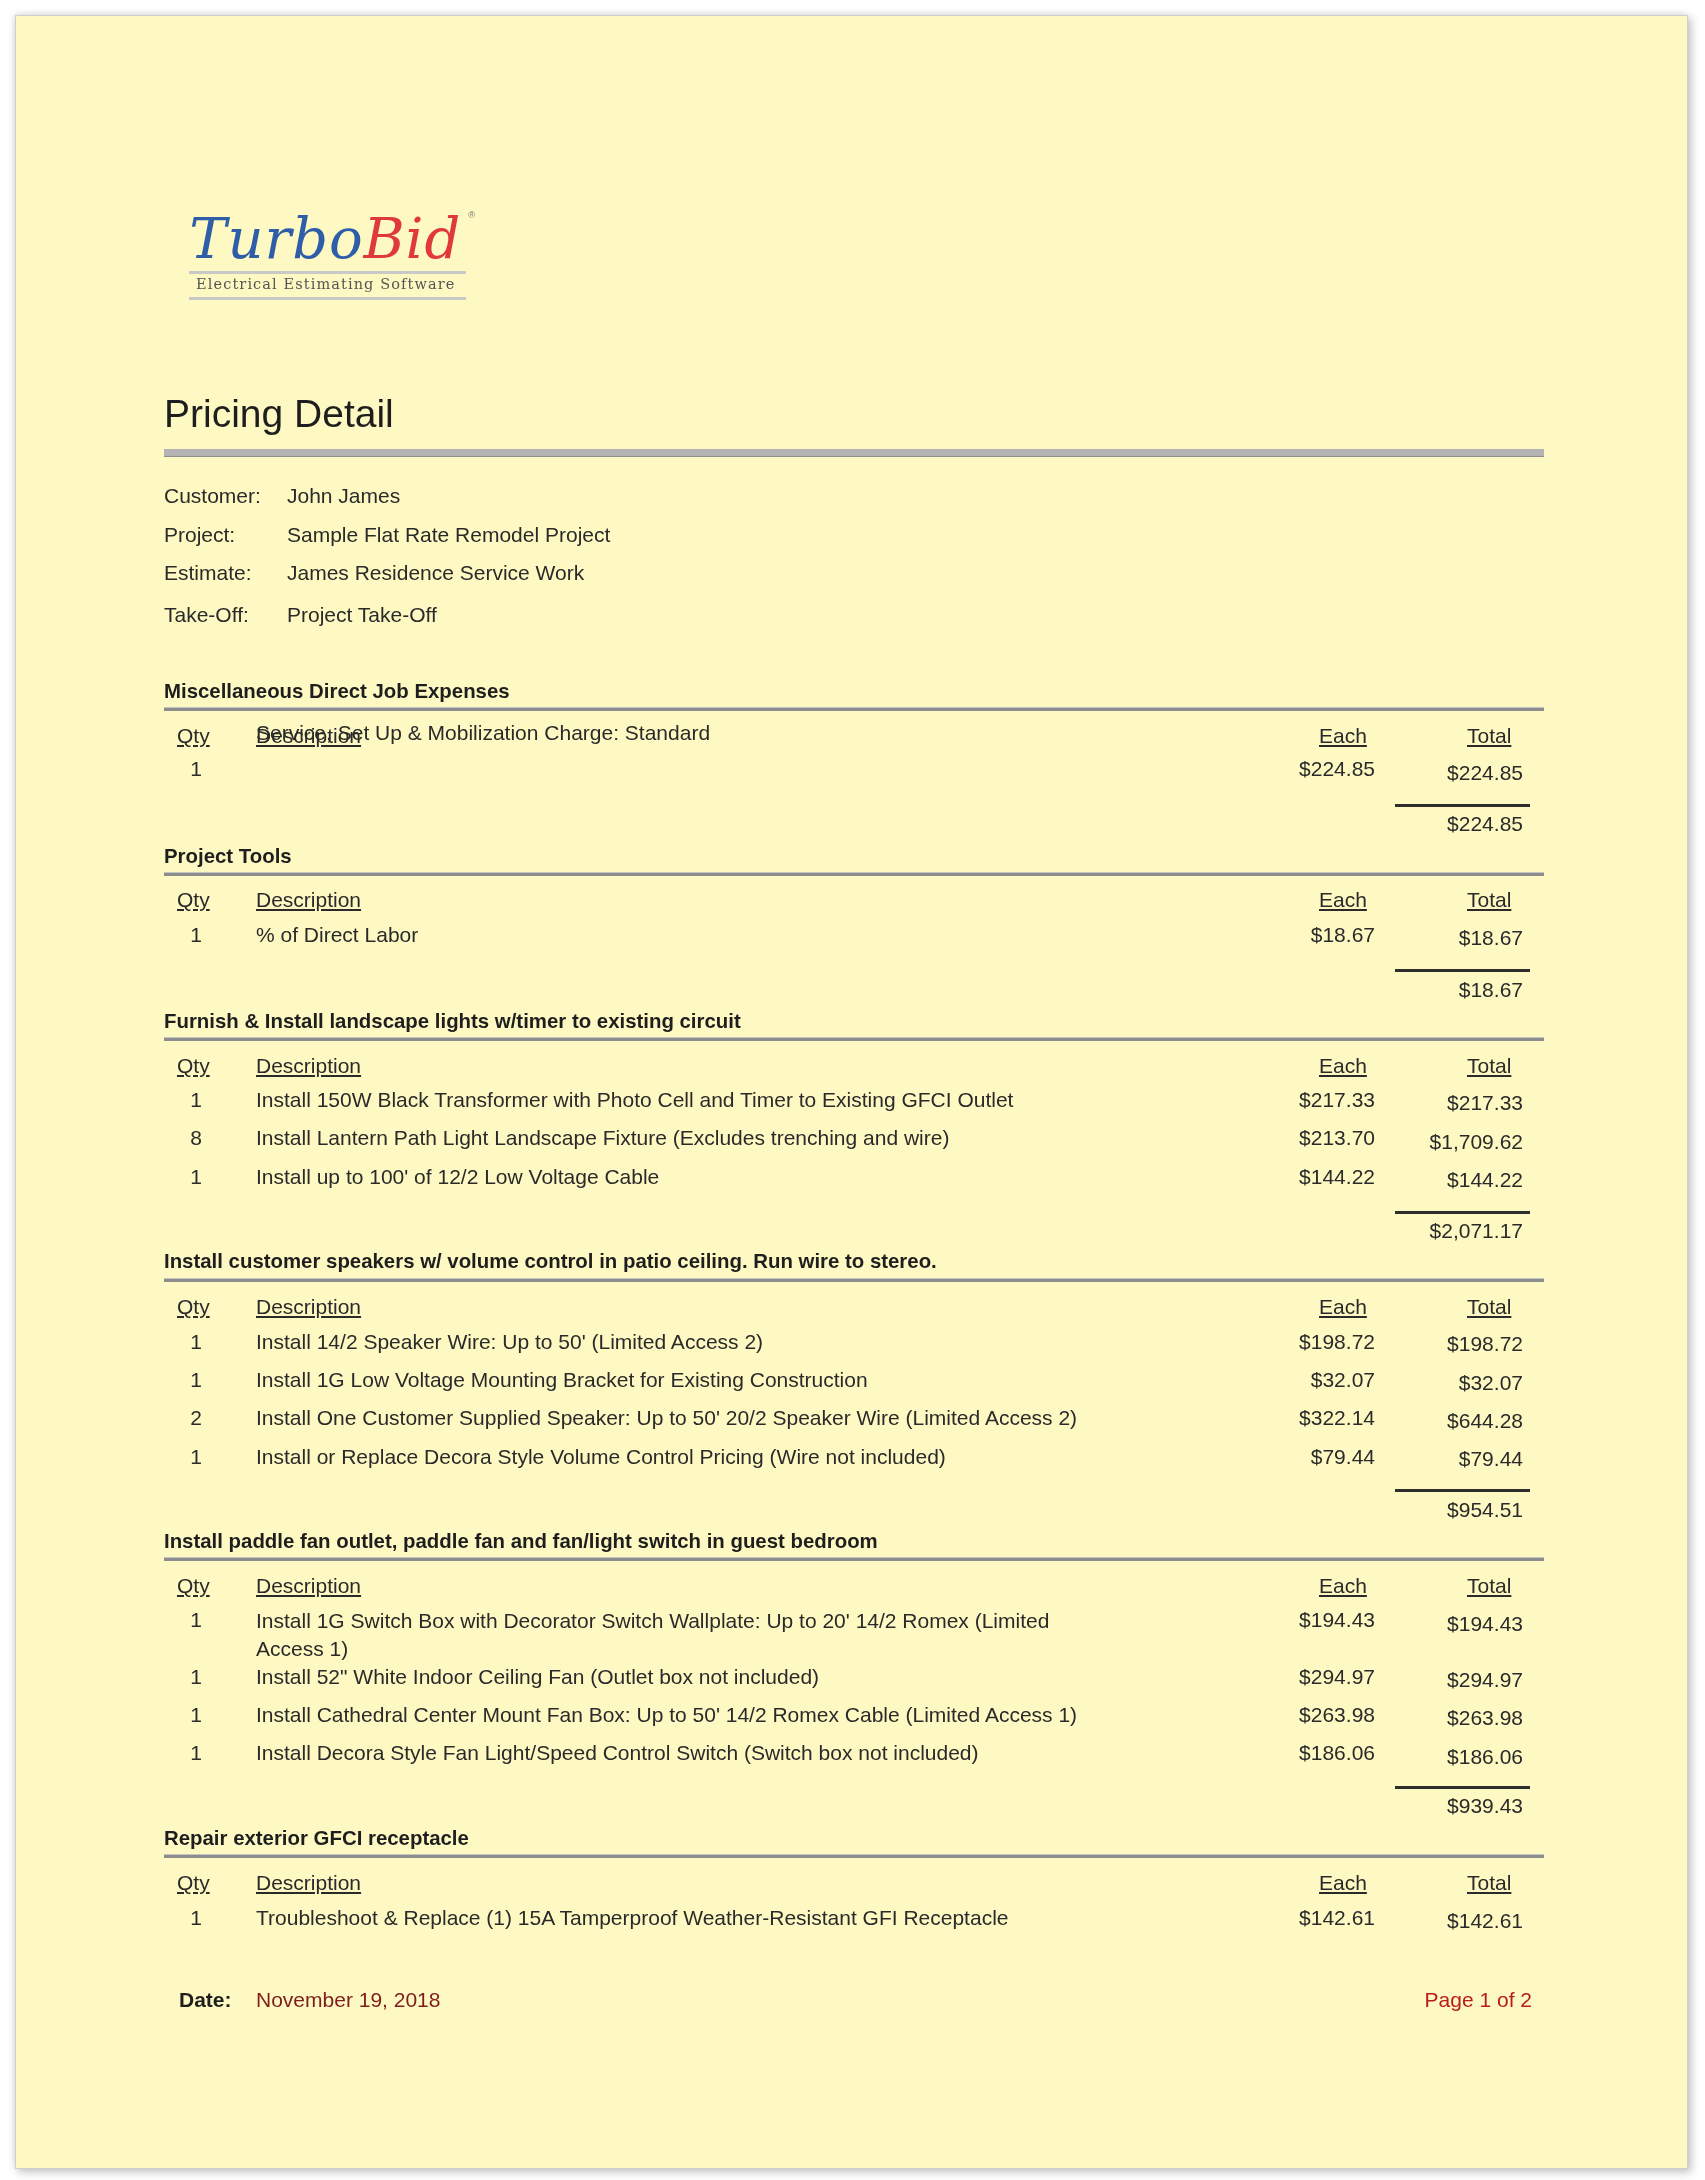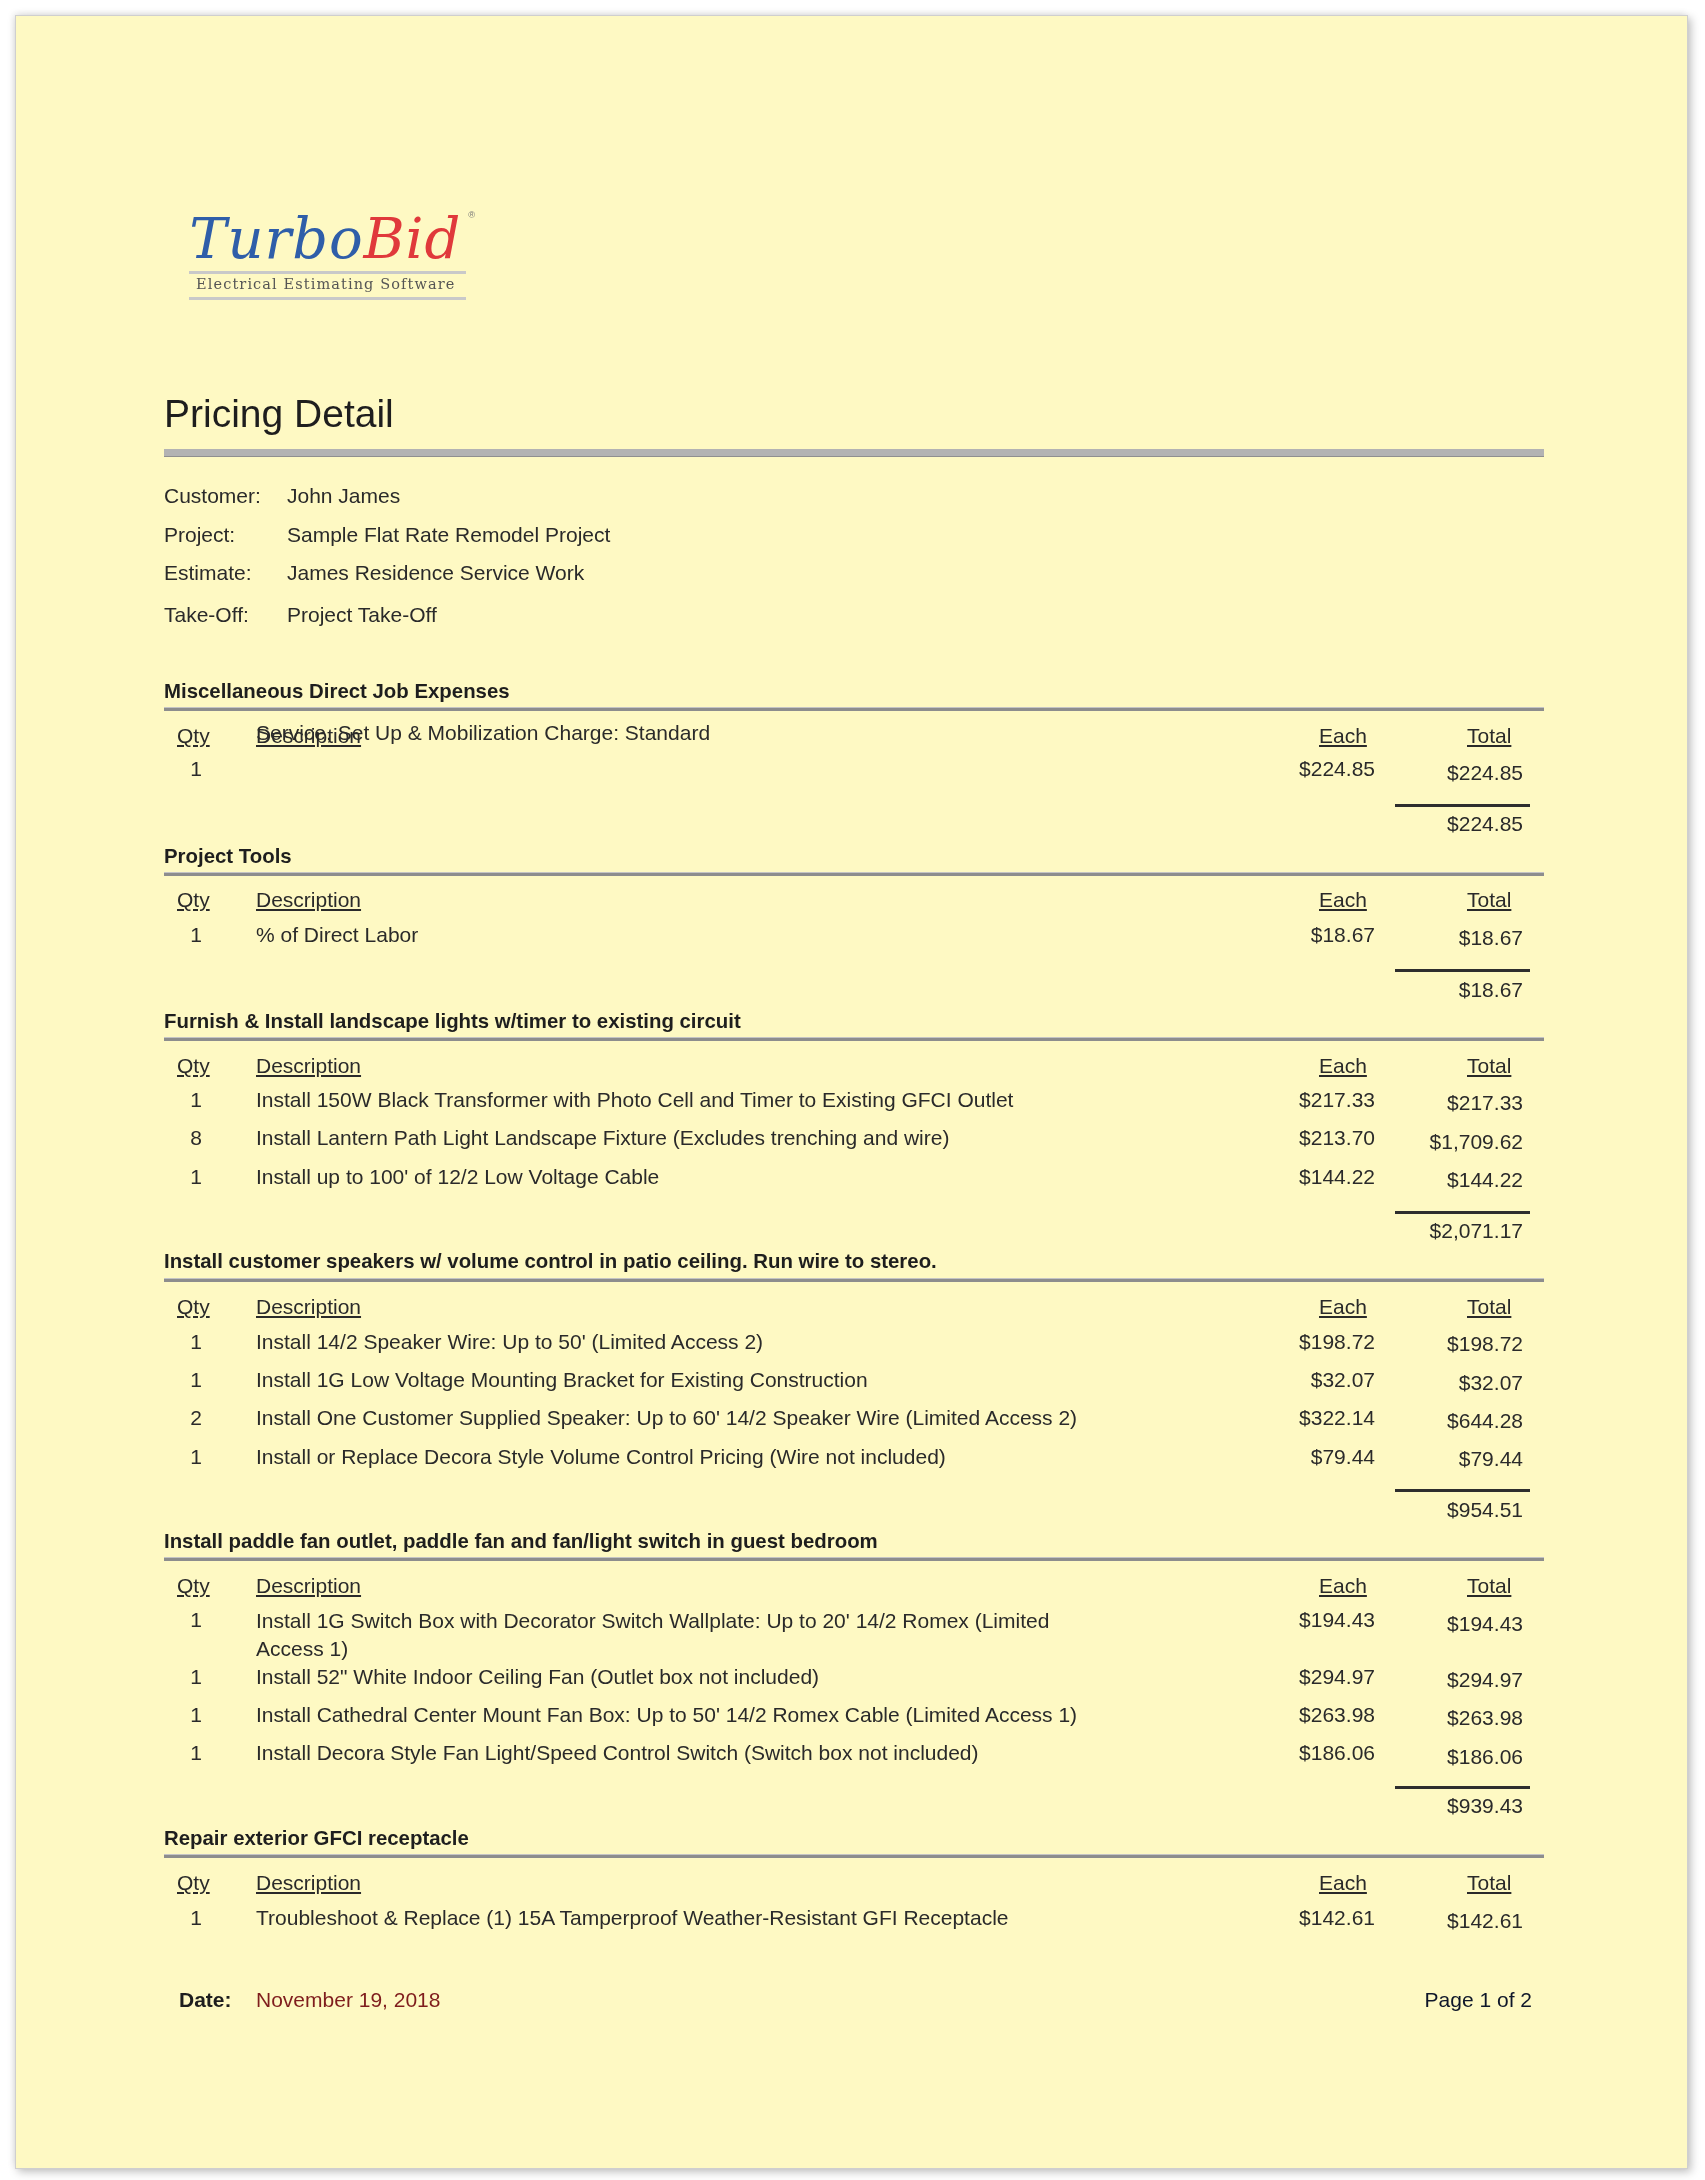"Install One Customer Supplied Speaker:" div.cell { text: 60' 14/2 -> 50' 20/2 }
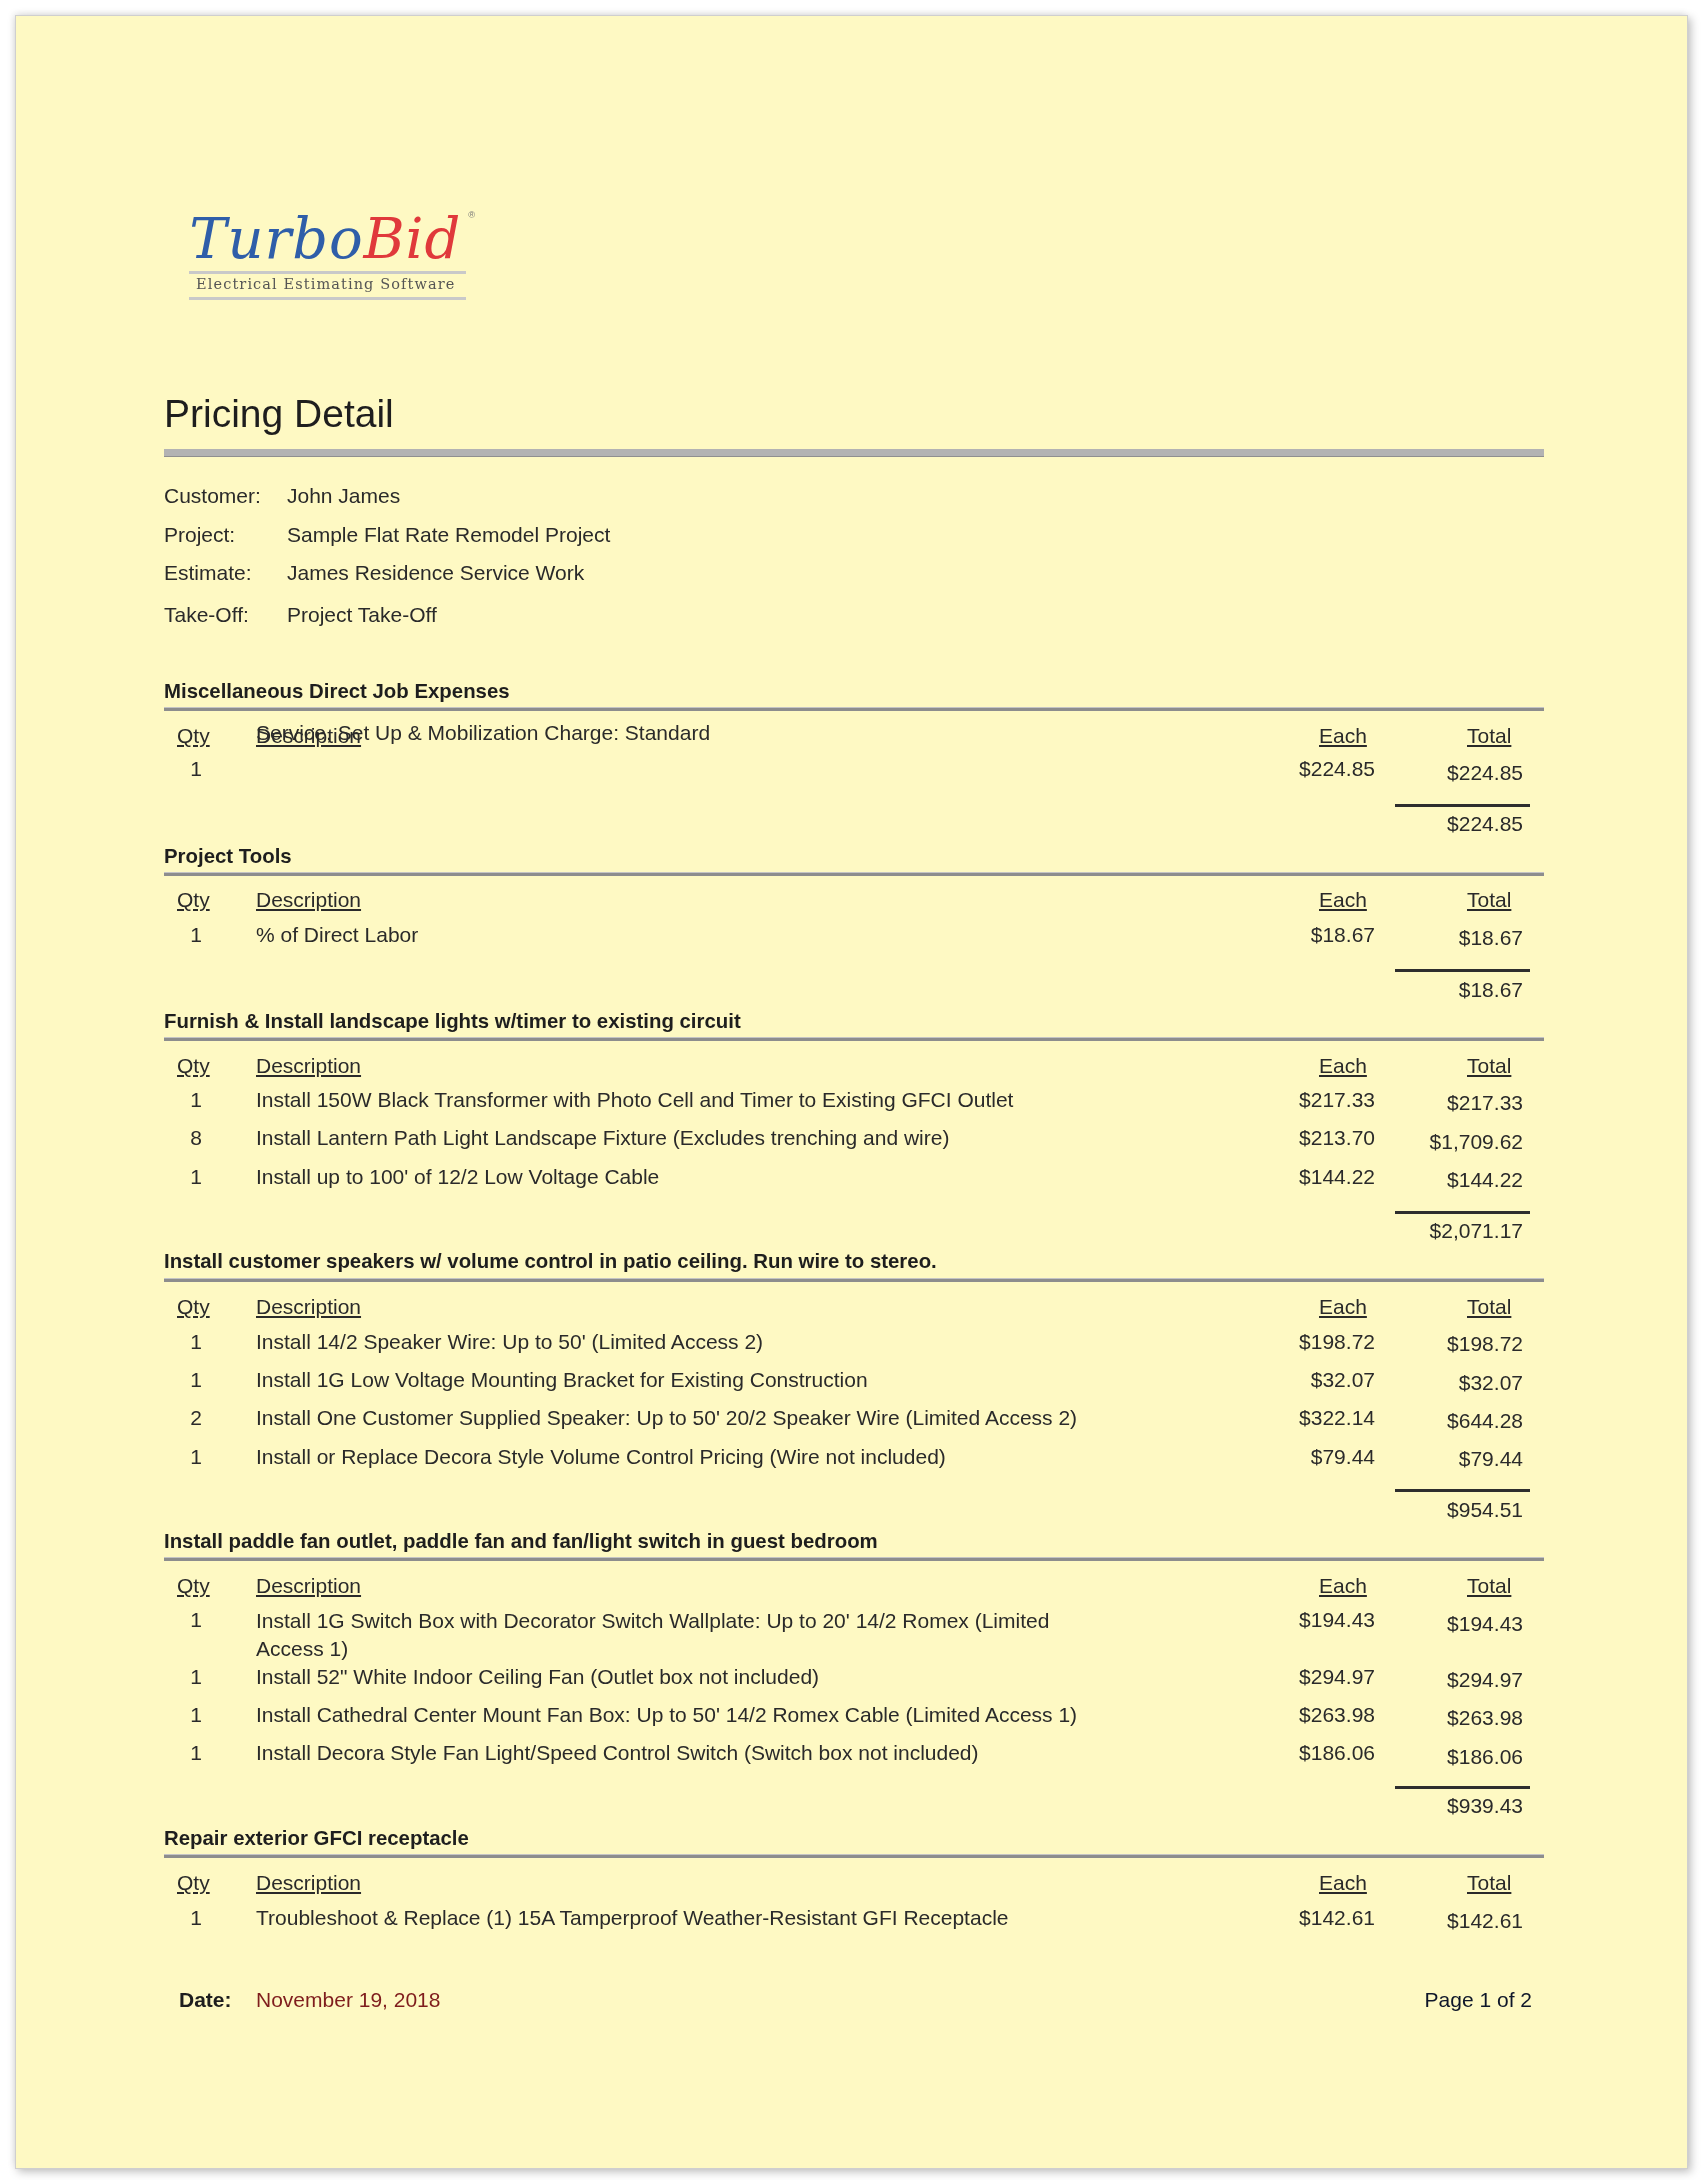"Page 1 of 2" .footer-page { color: #0f172a -> #b91c1c }
